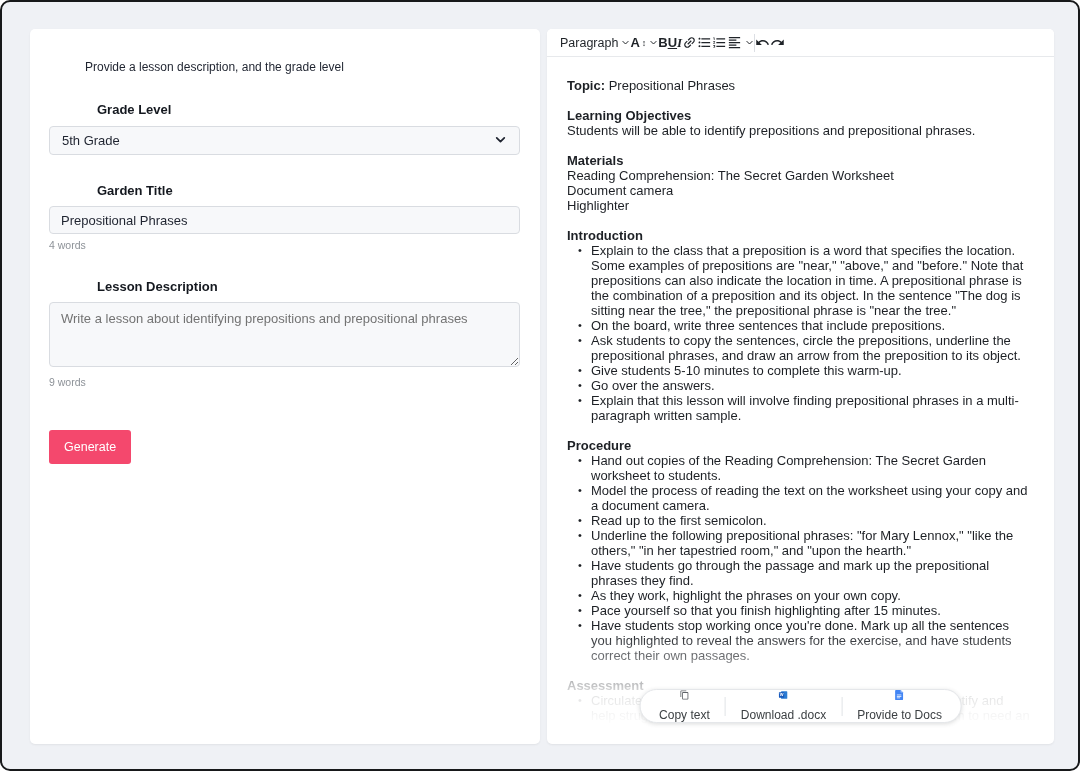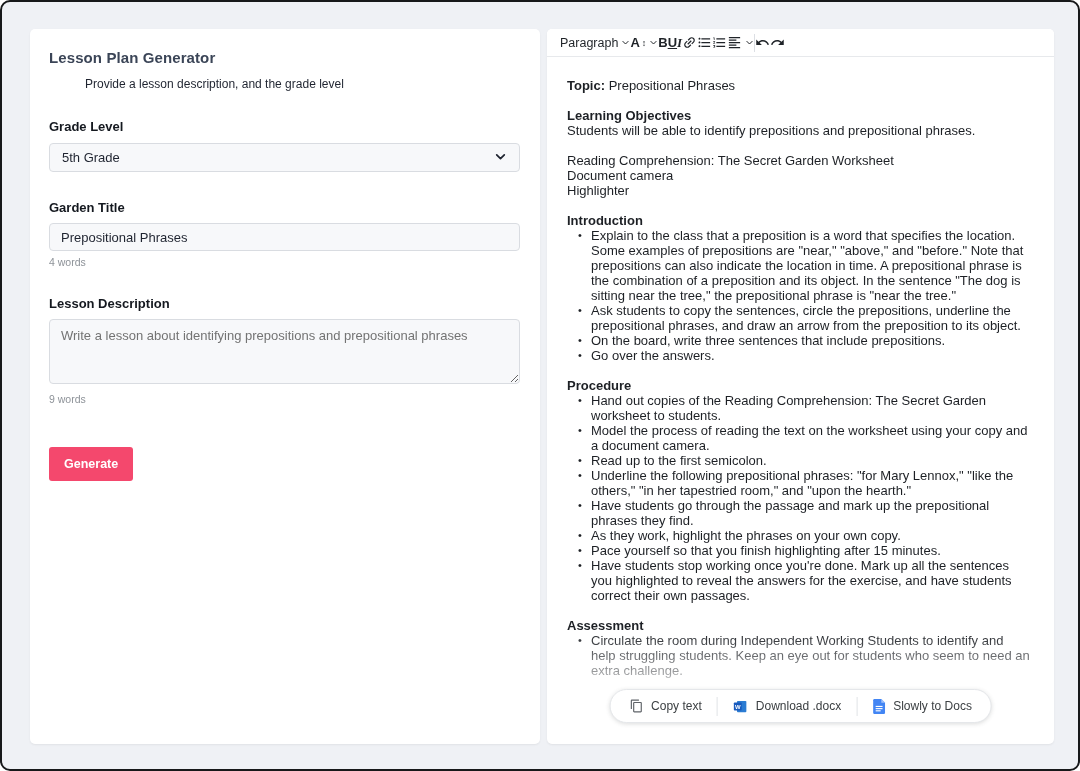"Lesson Plan Generator" div.panel-title { html: <div>Lesson Plan Generator</div> -> none }
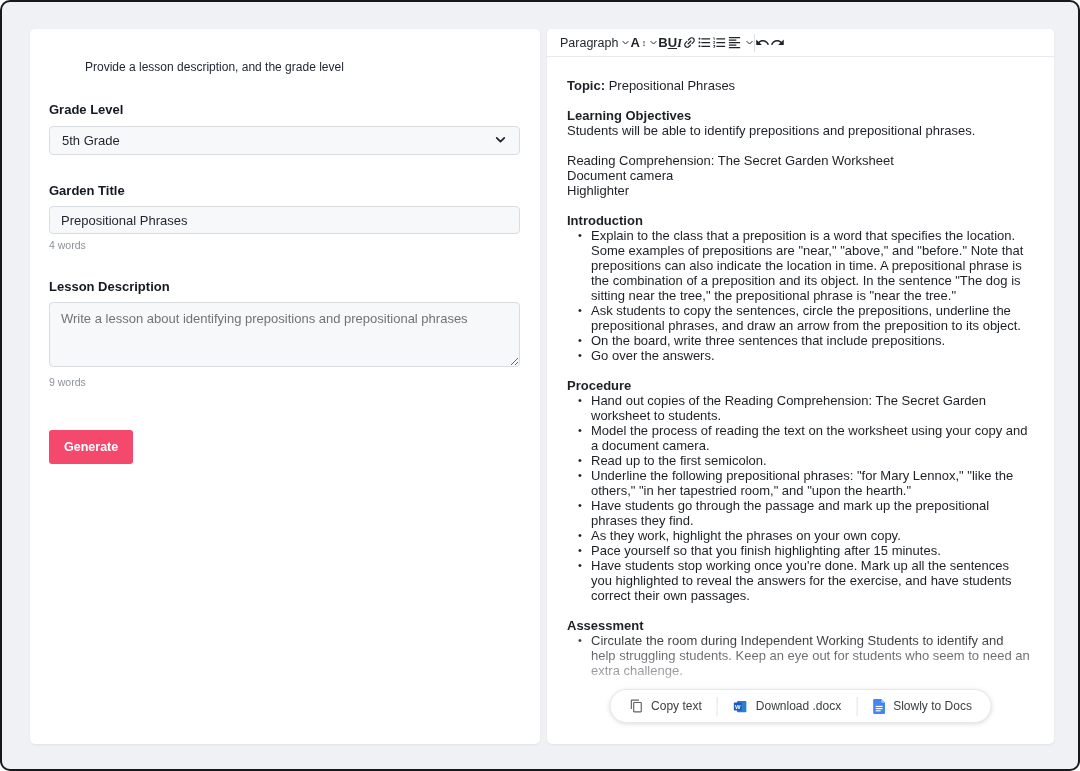"Grade Level" .field-label { margin-left: none -> 48px }
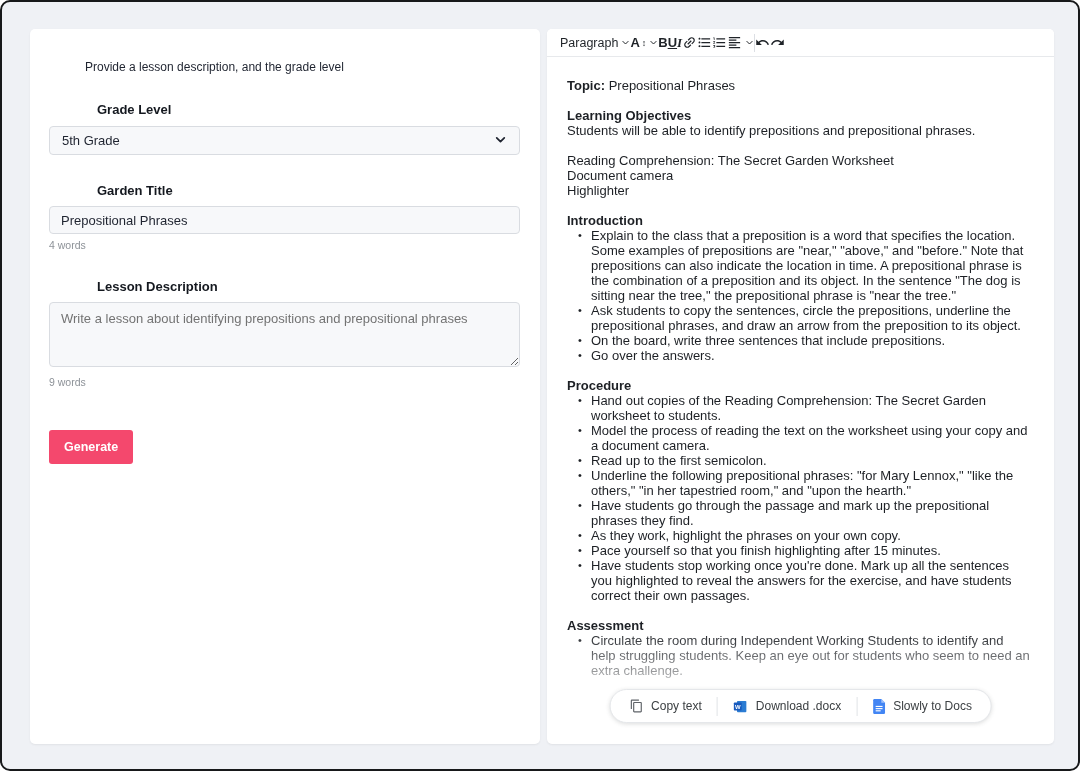"Materials" div.doc-heading { html: none -> <div>Materials</div> }
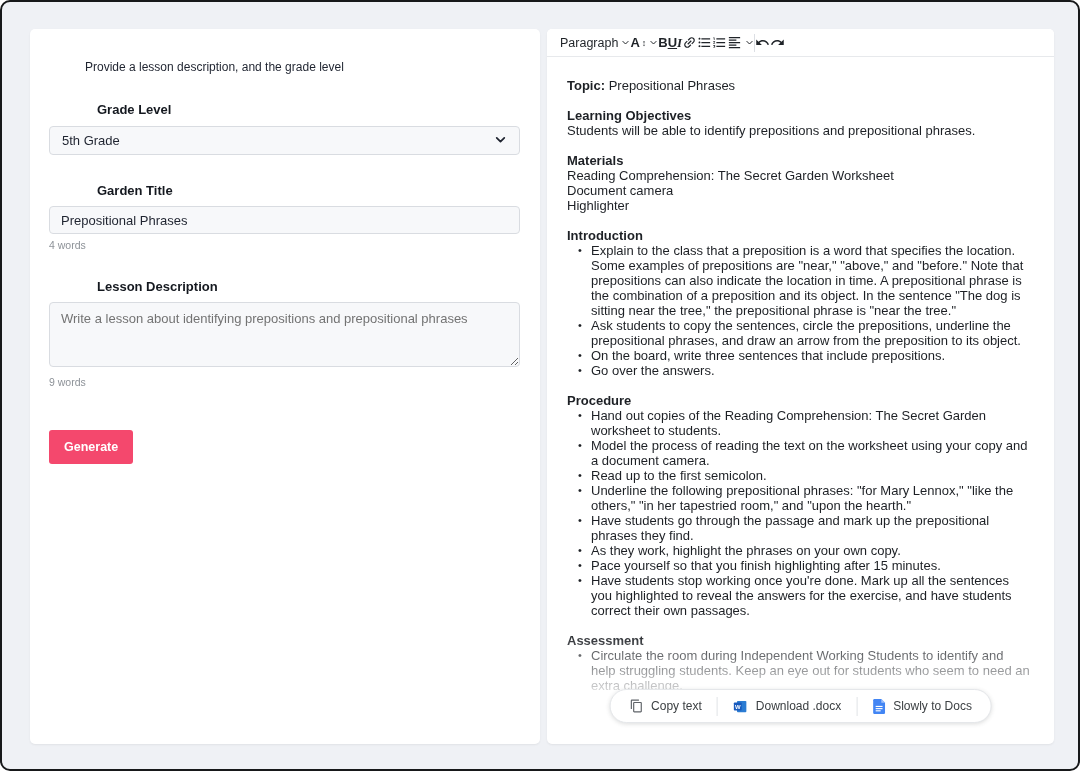"Ask students to copy the" div.doc-bullet { order: before "On the board, write three" -> after "On the board, write three" }
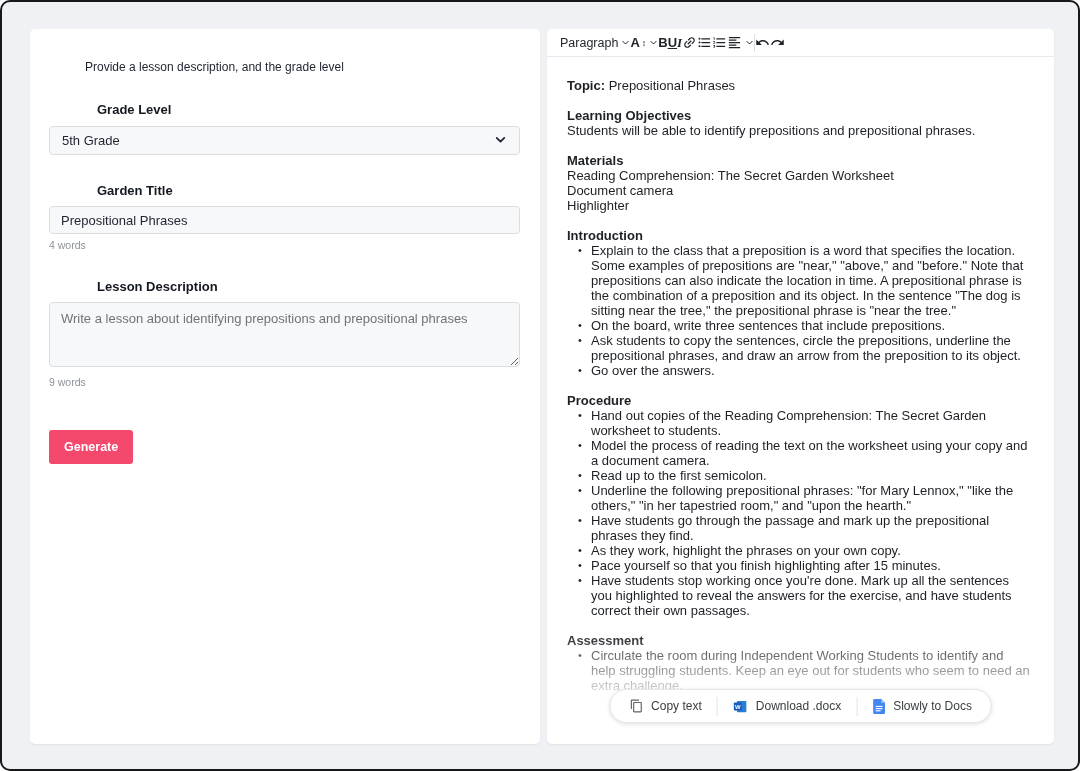"Give students 5-10 minutes to" div.doc-bullet { html: none -> <div>Give students 5-10 minutes to complete this warm-up.</div> }
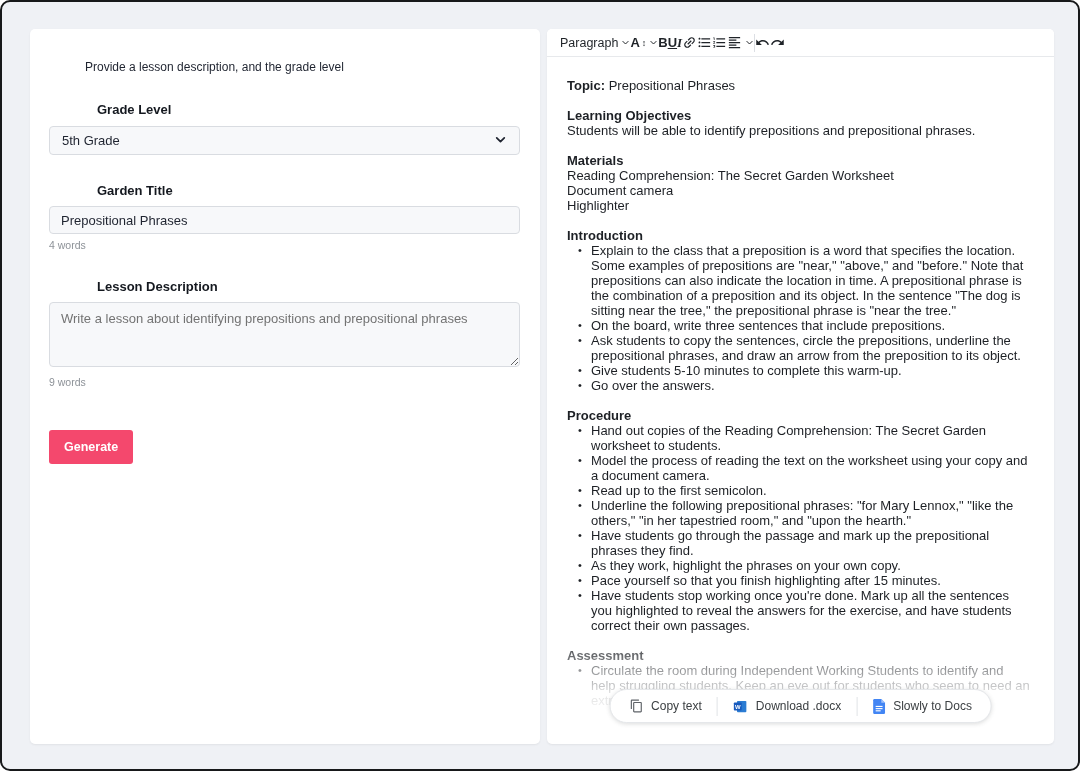"Explain that this lesson will" div.doc-bullet { html: none -> <div>Explain that this lesson will involve finding prepositional phrases in a multi-paragraph written sample.</div> }
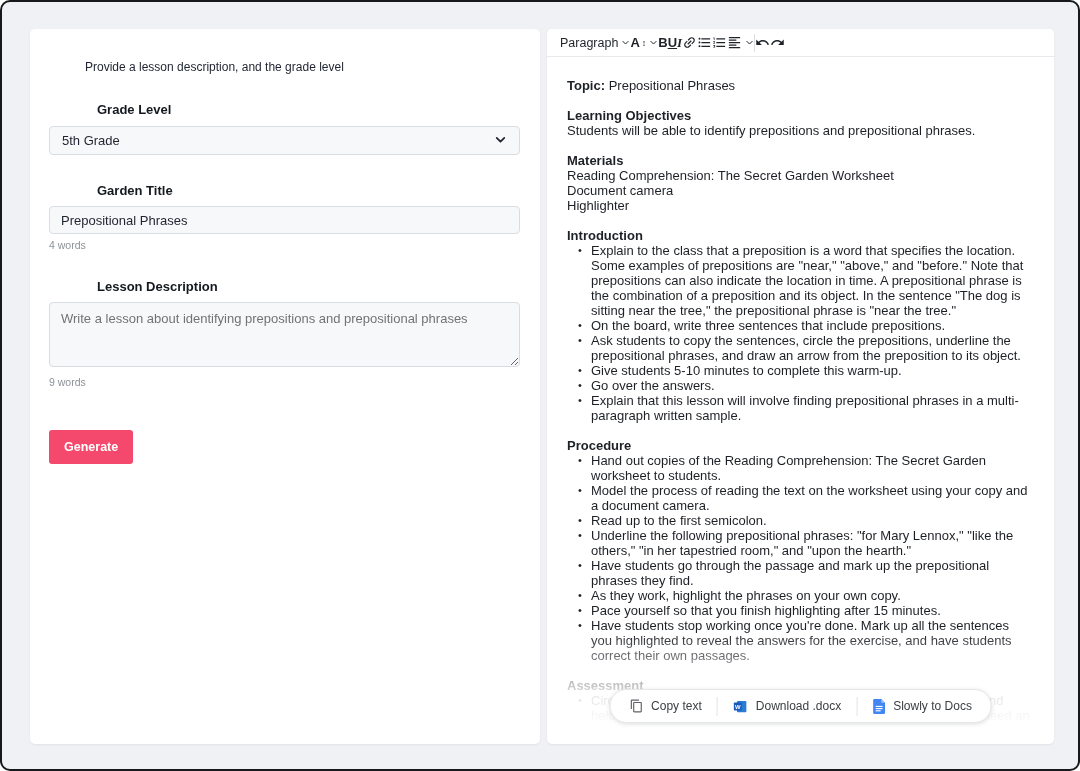"Generate" .generate-btn { font-weight: bold -> normal }
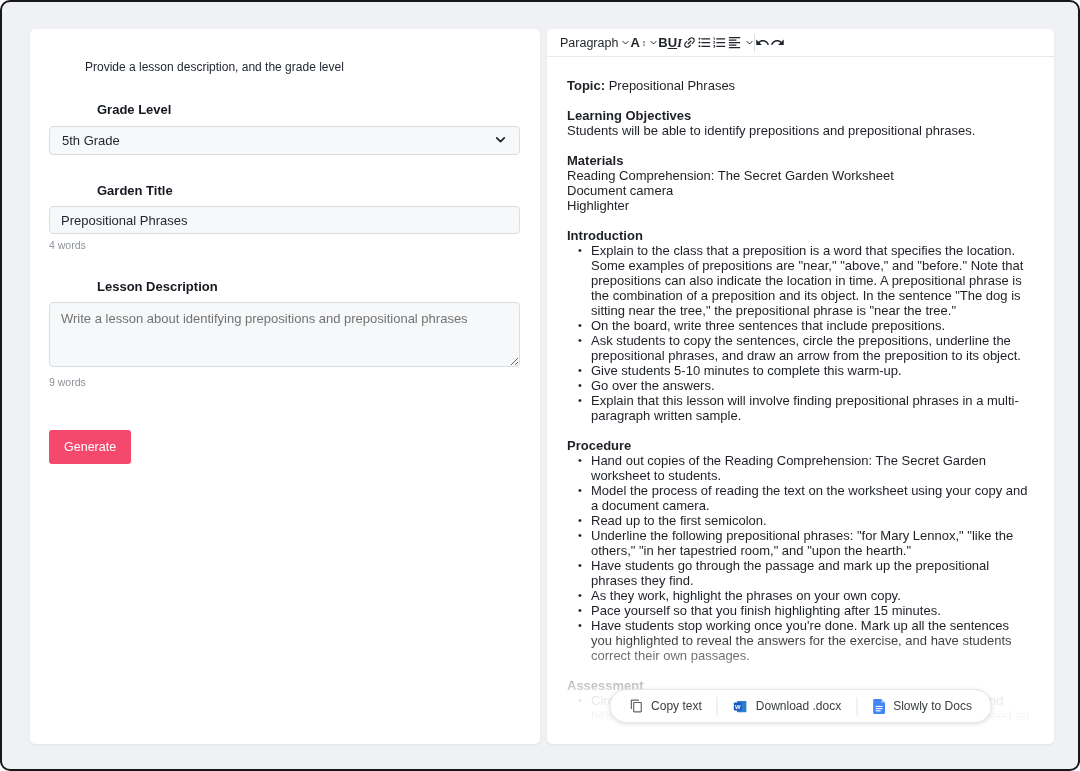"Copy text" .pill-btn { flex-direction: none -> column }
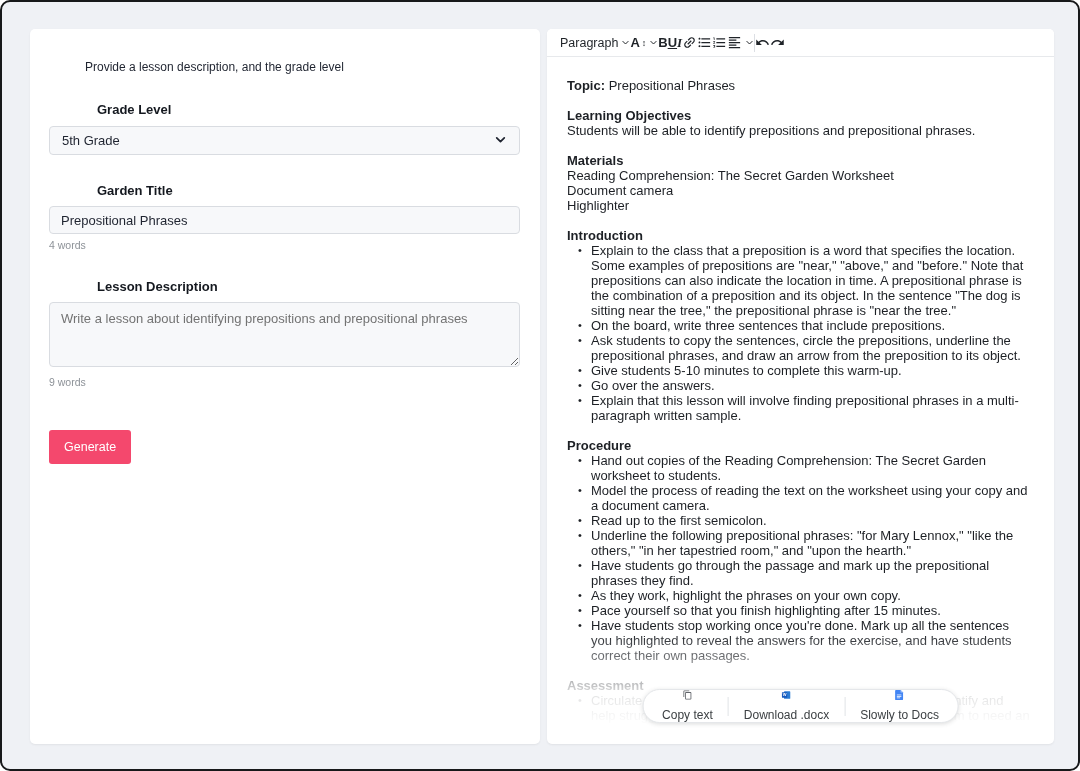"Slowly to Docs" span { text: Slowly -> Provide }
